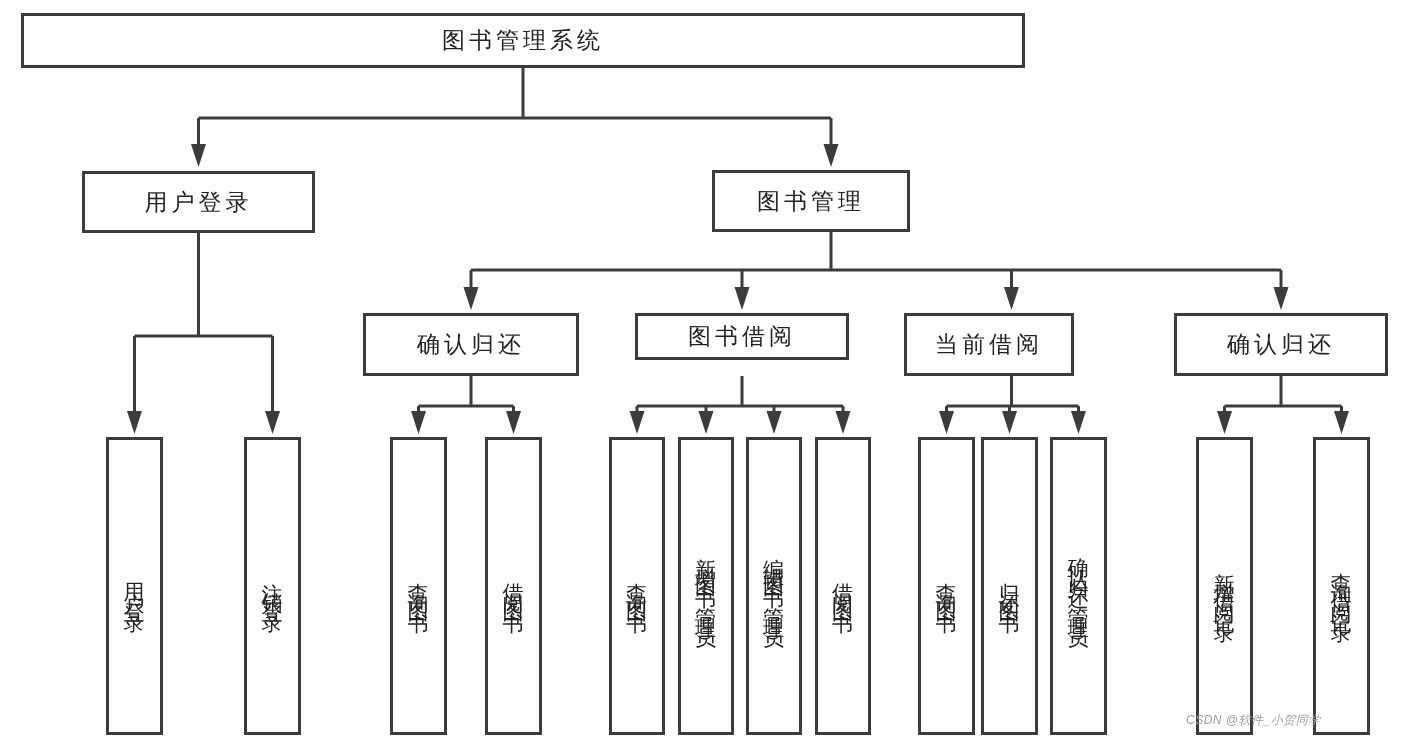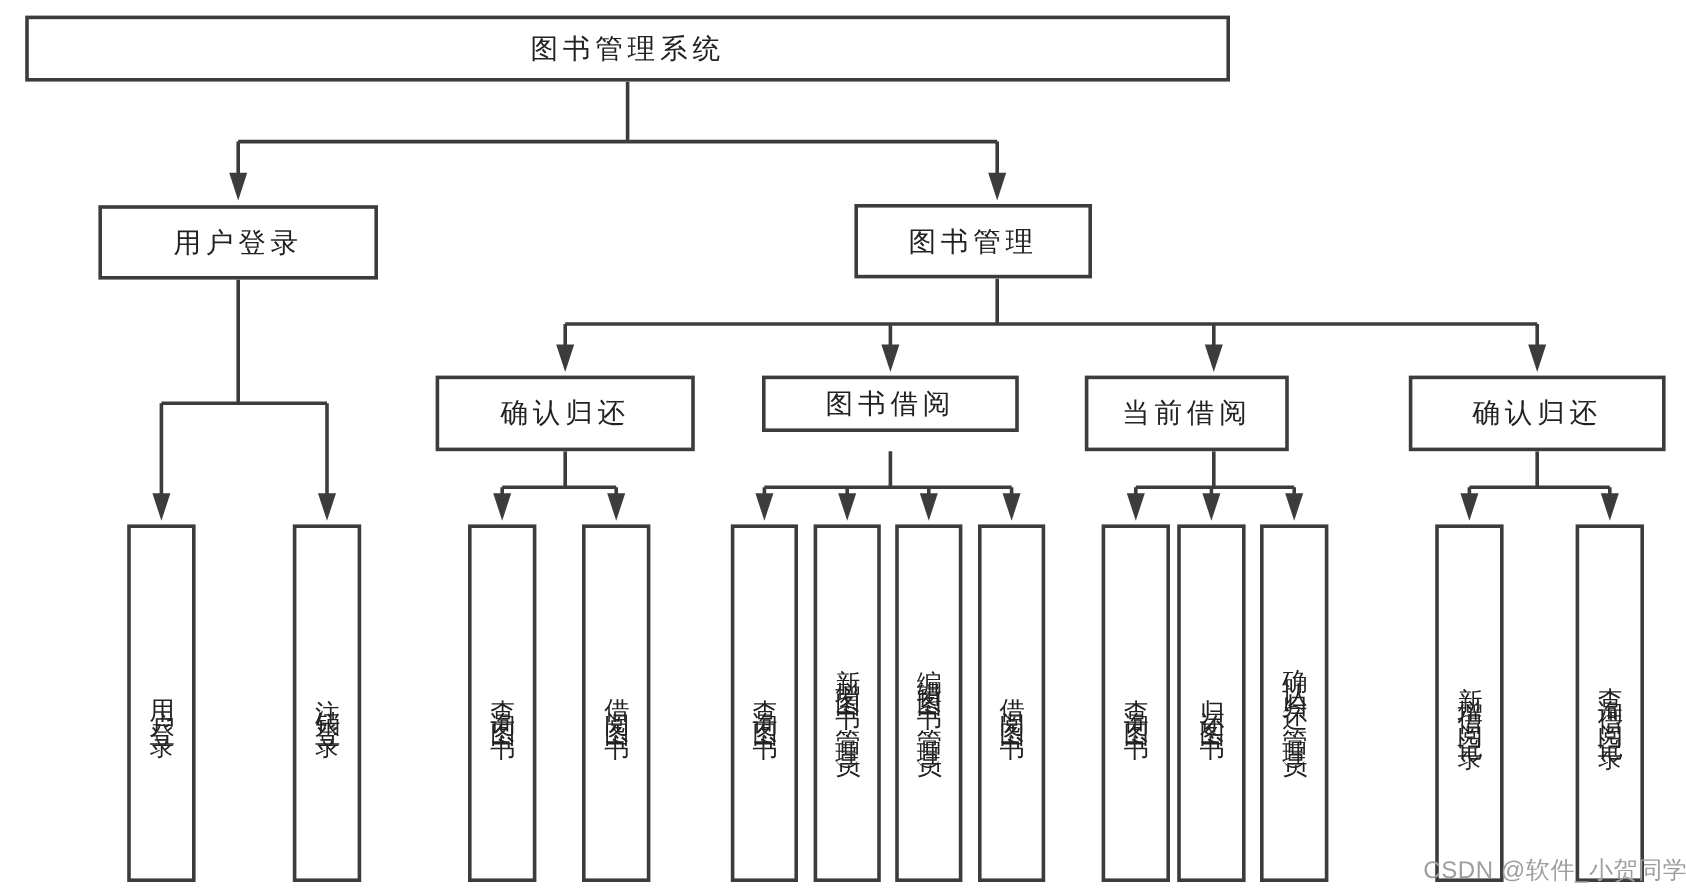"CSDN @软件_小贺同学" .watermark { font-size: 20px -> 12px; font-style: none -> italic }
